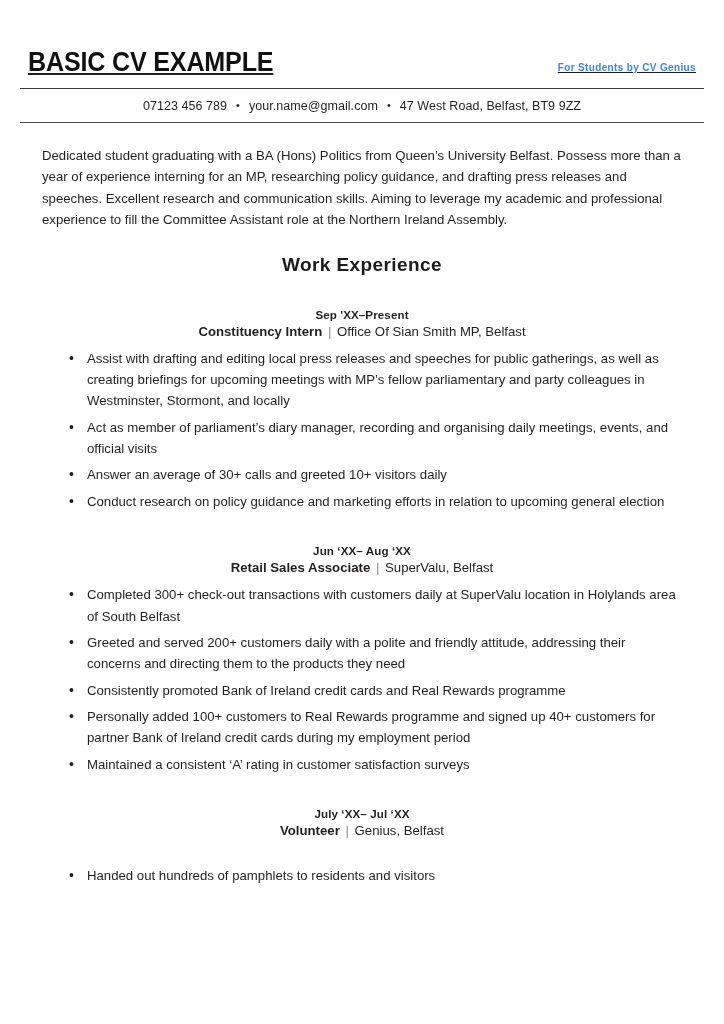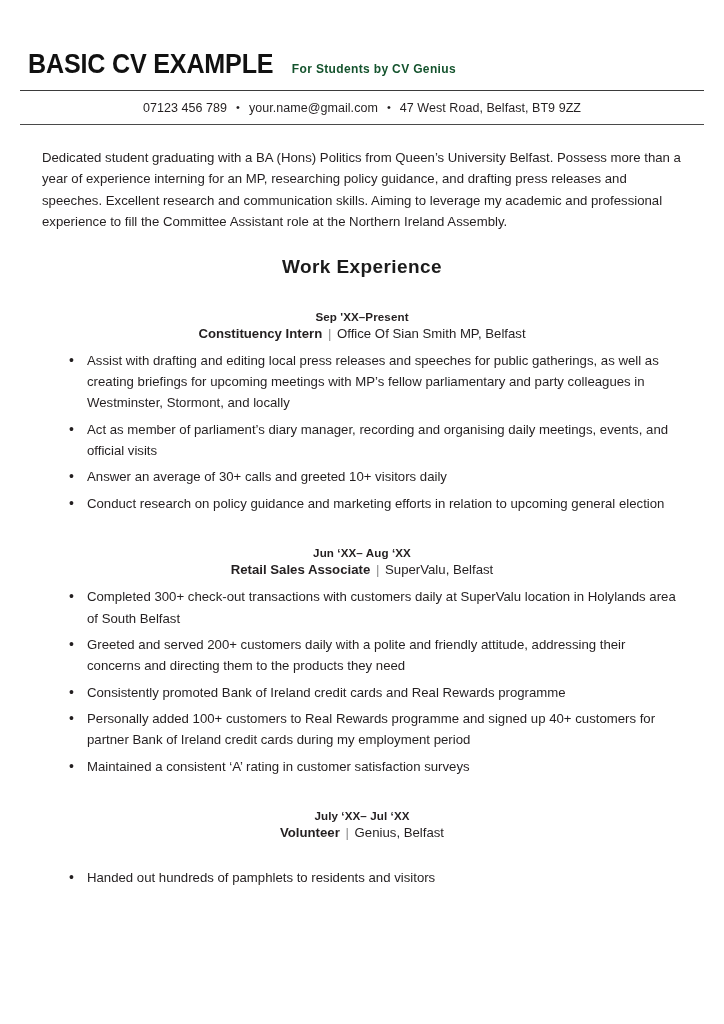"BASIC CV EXAMPLE" .header-row { justify-content: flex-start -> space-between; text-decoration: none -> underline }
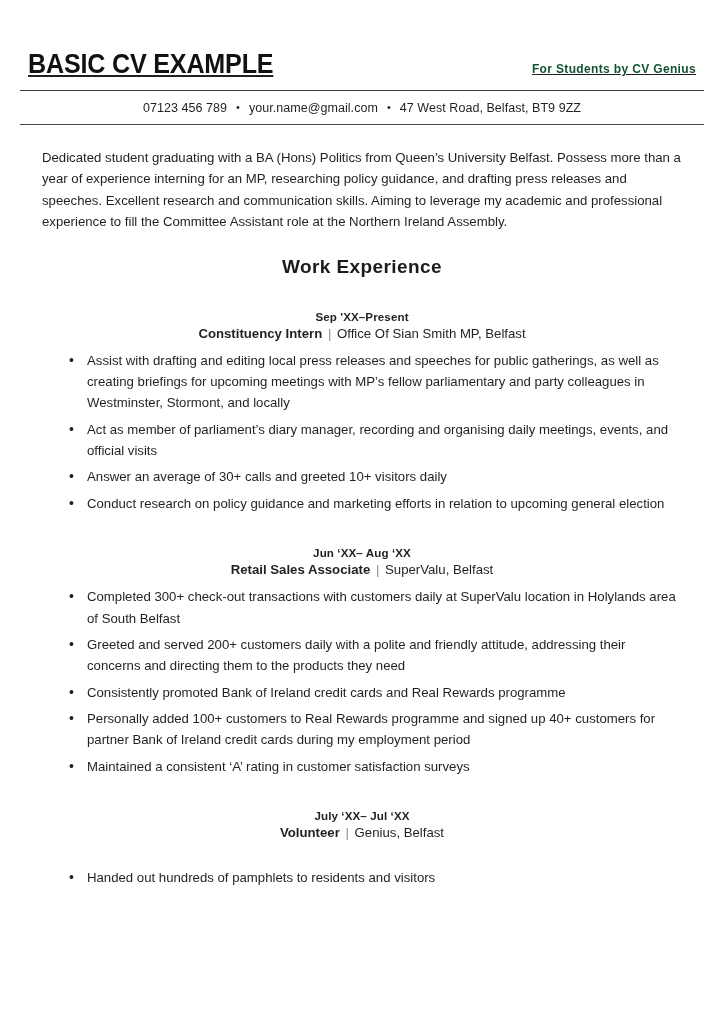"For Students by CV Genius" .cv-tagline { color: #14532d -> #3b82f6; font-size: 12px -> 10px }
